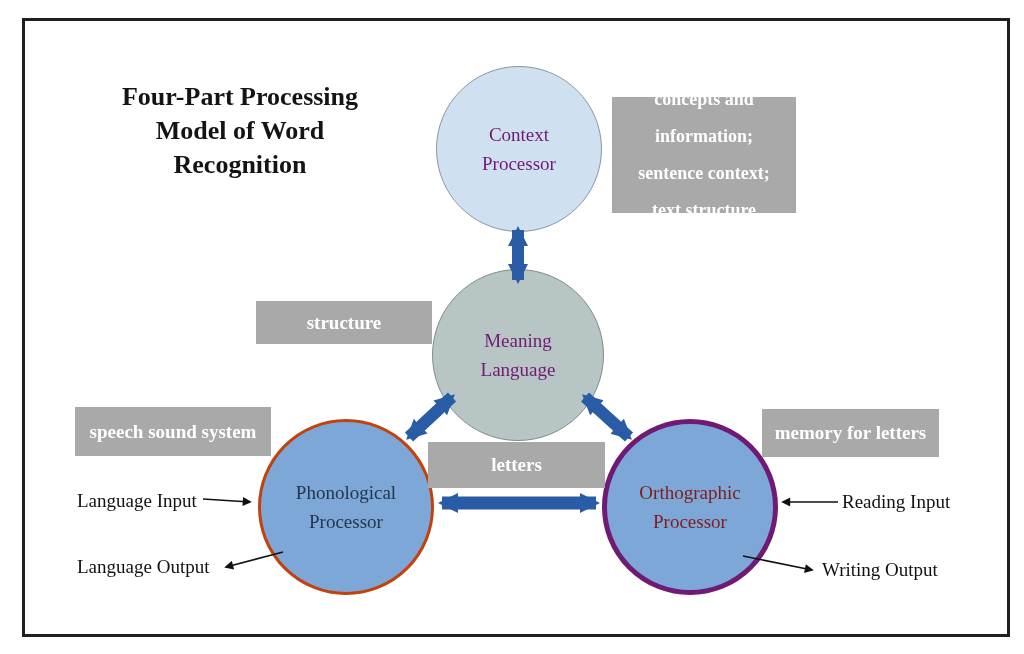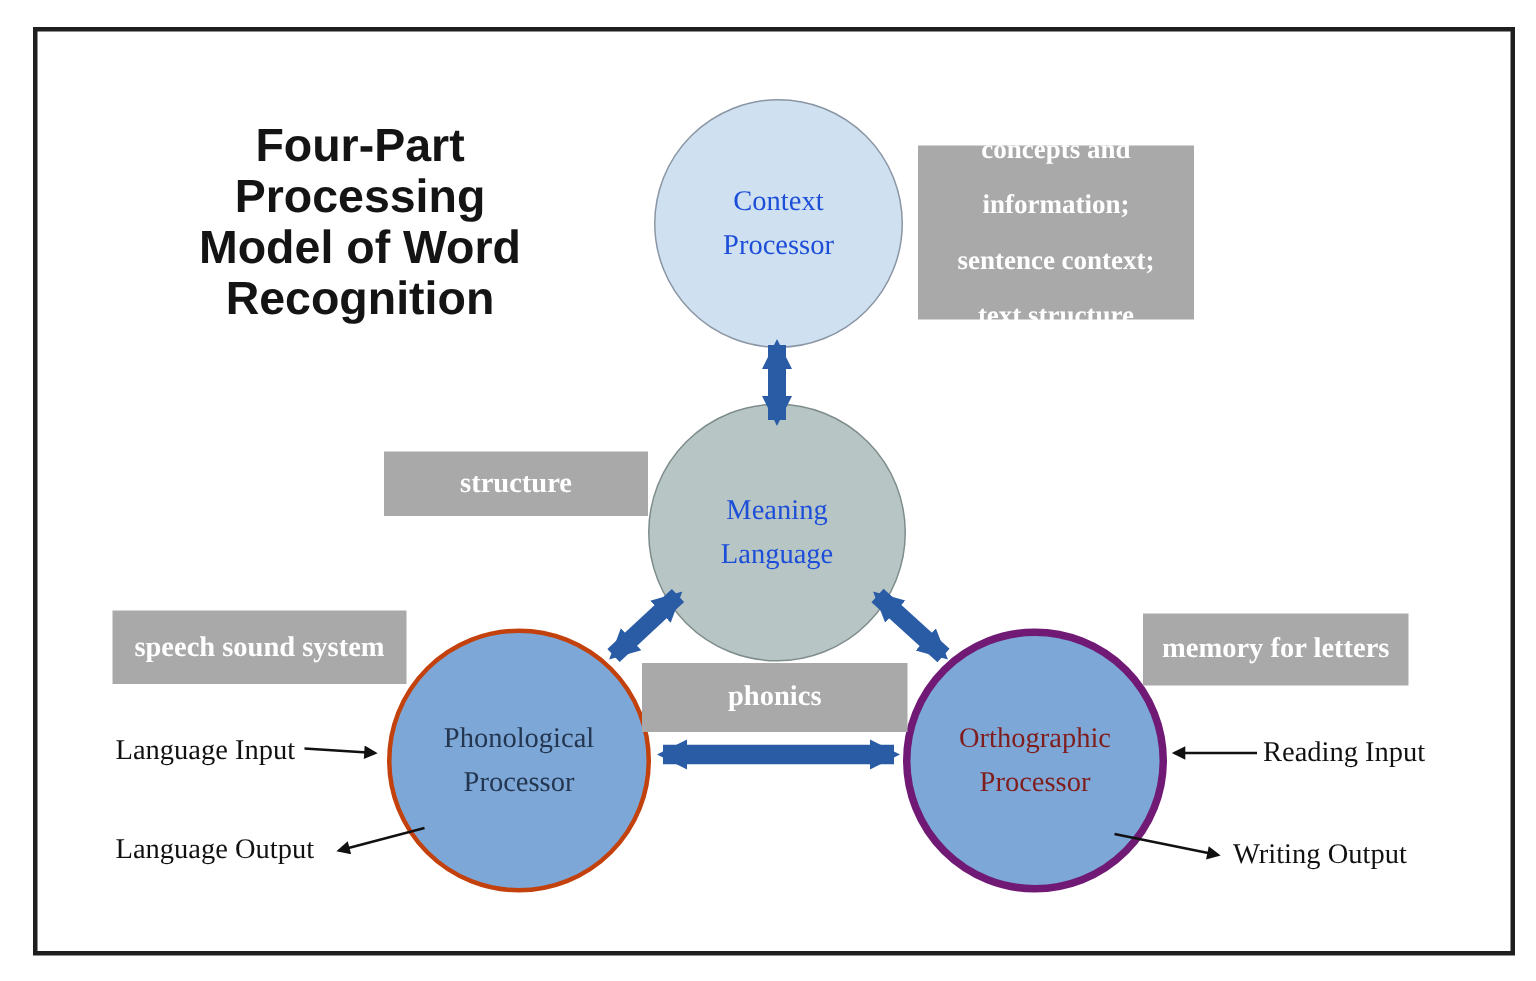"Four-Part Processing" .title { font-family: Liberation Sans, sans-serif -> Liberation Serif, serif; font-size: 31px -> 26px }
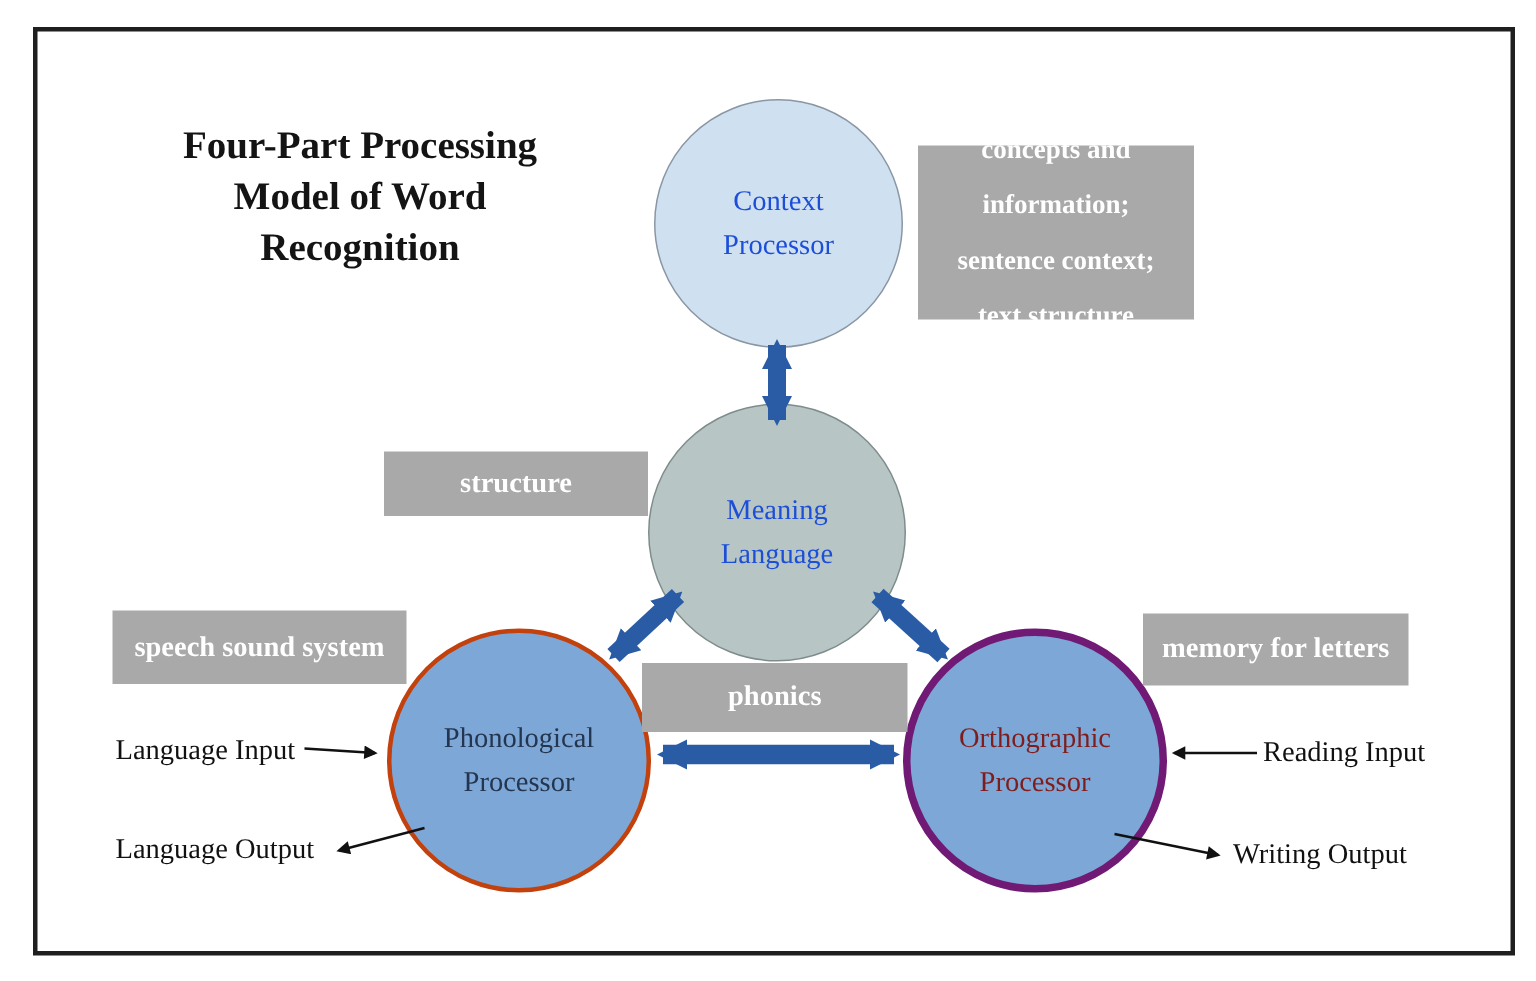"Context" .circle { color: #1d4ed8 -> #701a75 }
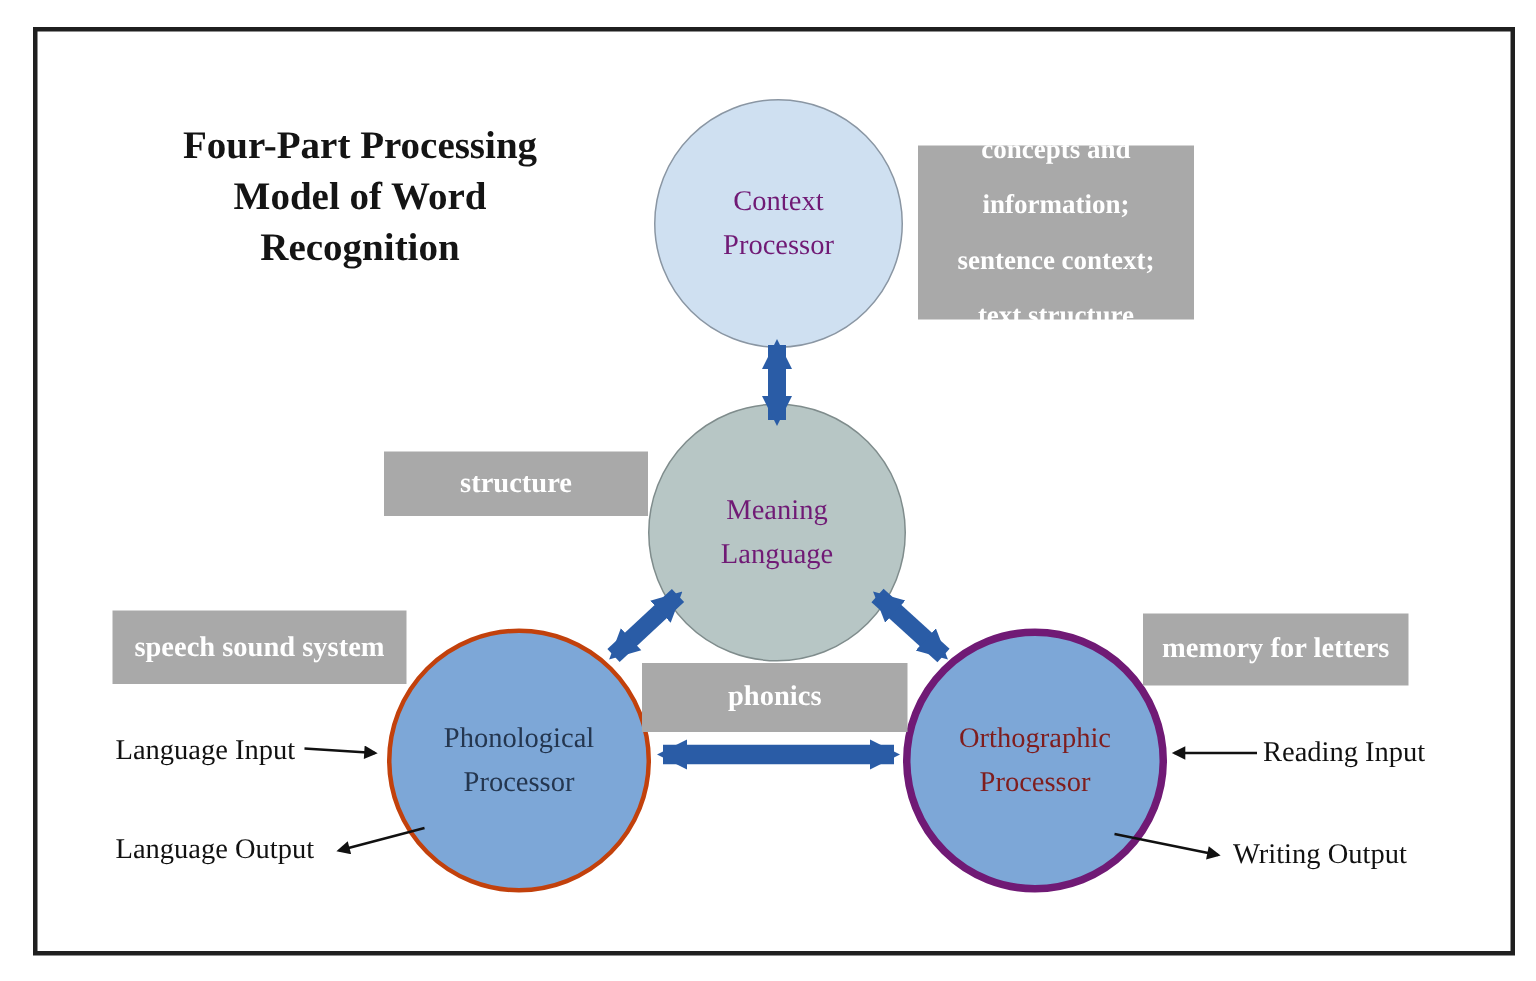"phonics" span { text: phonics -> letters }
